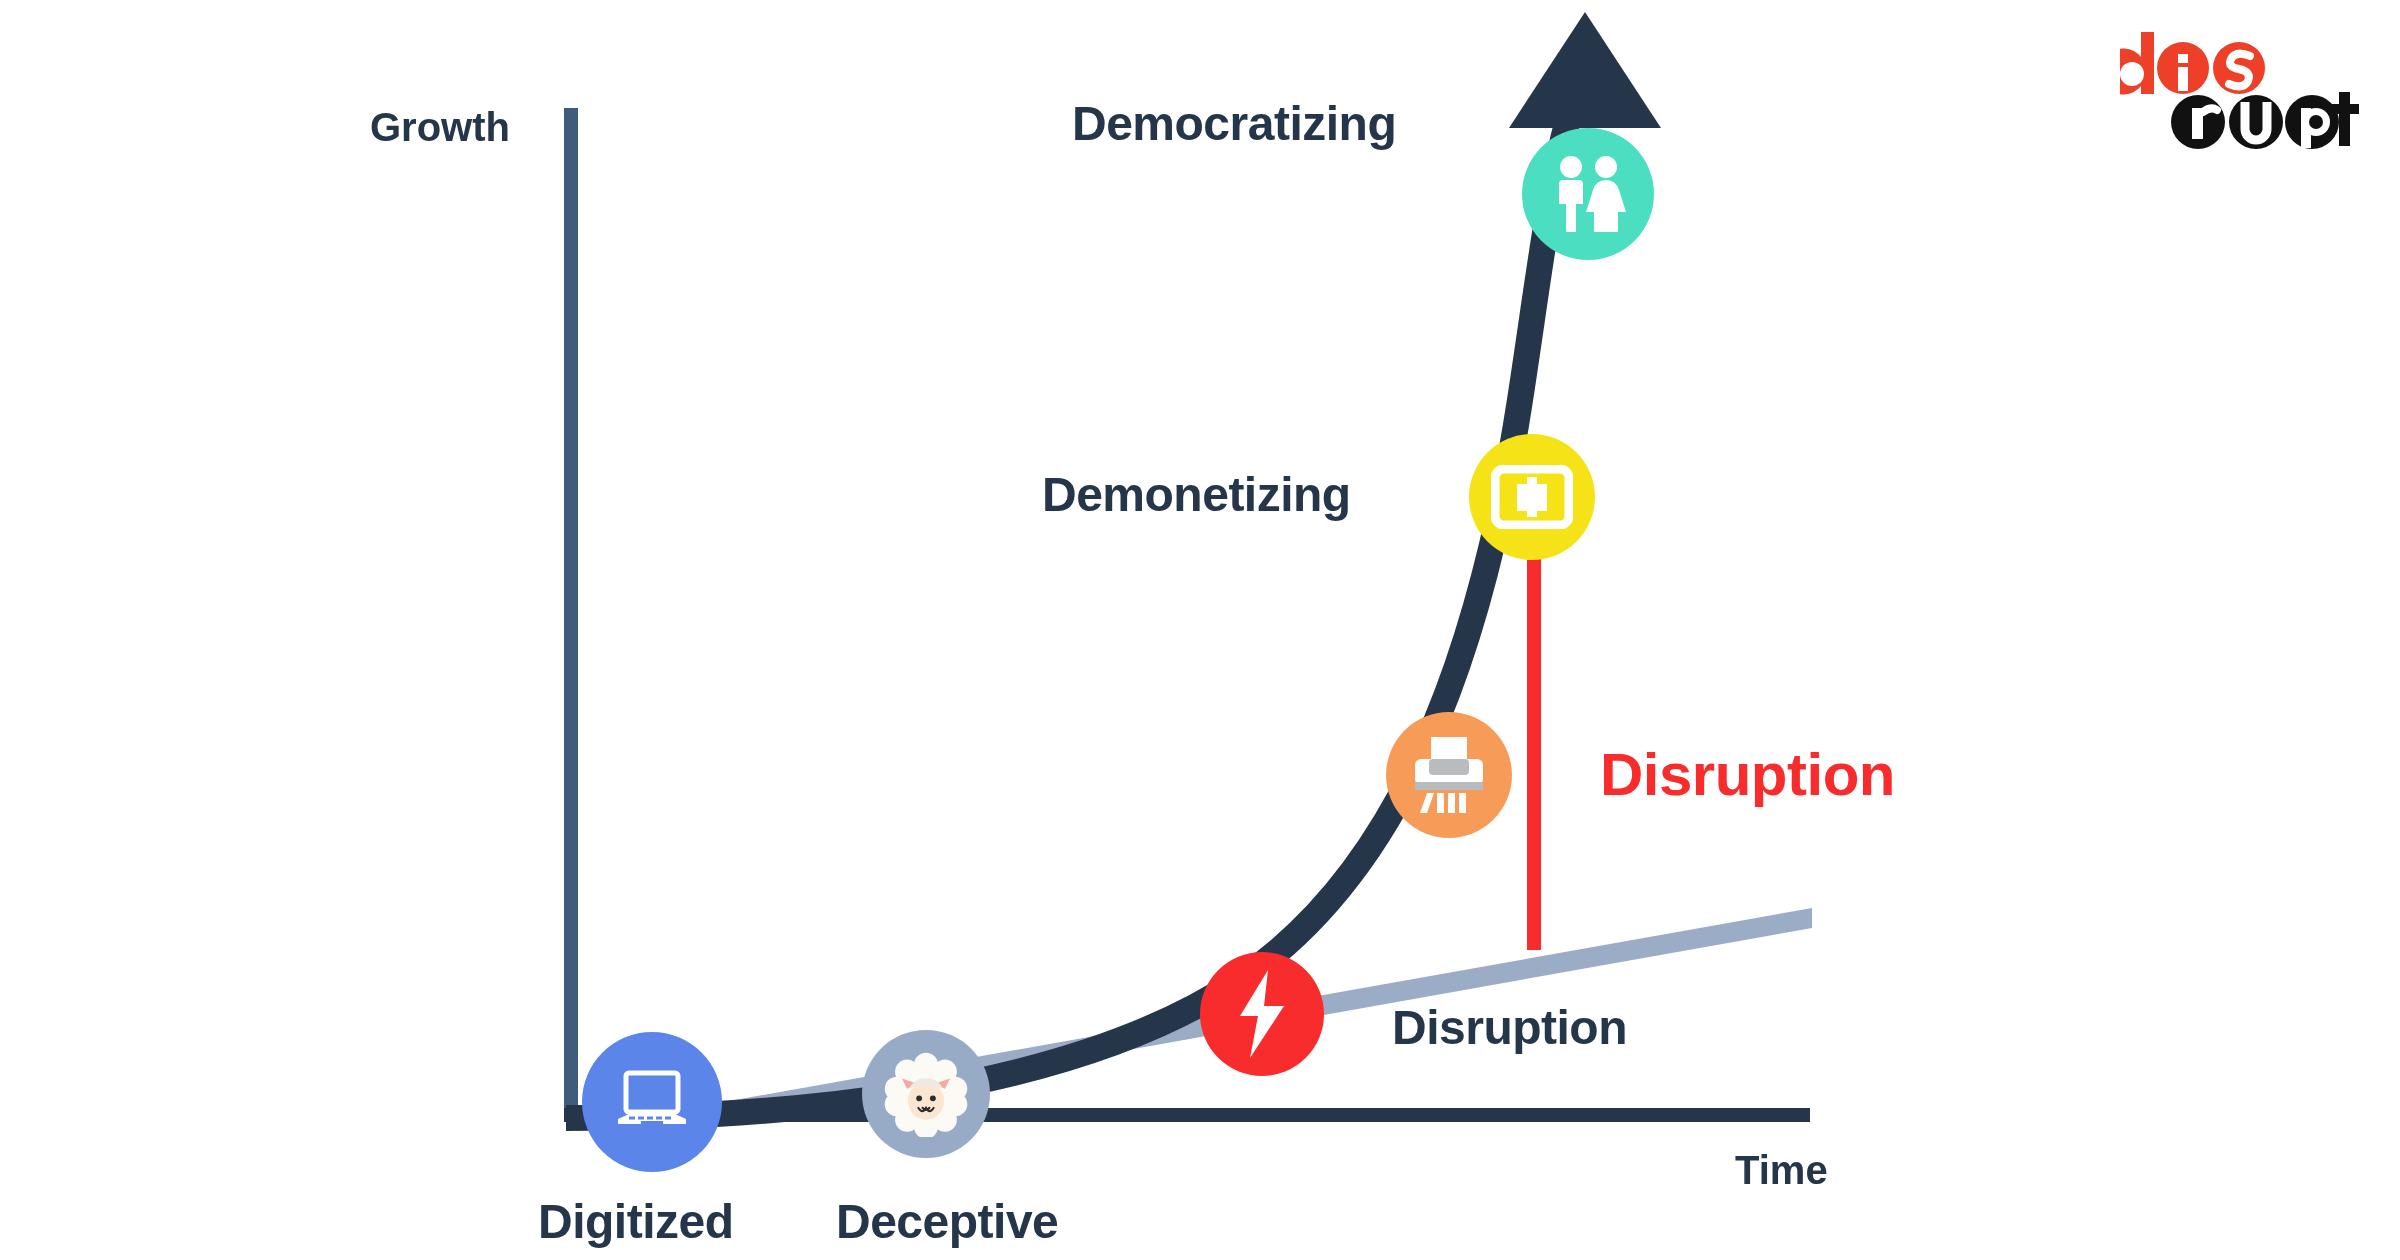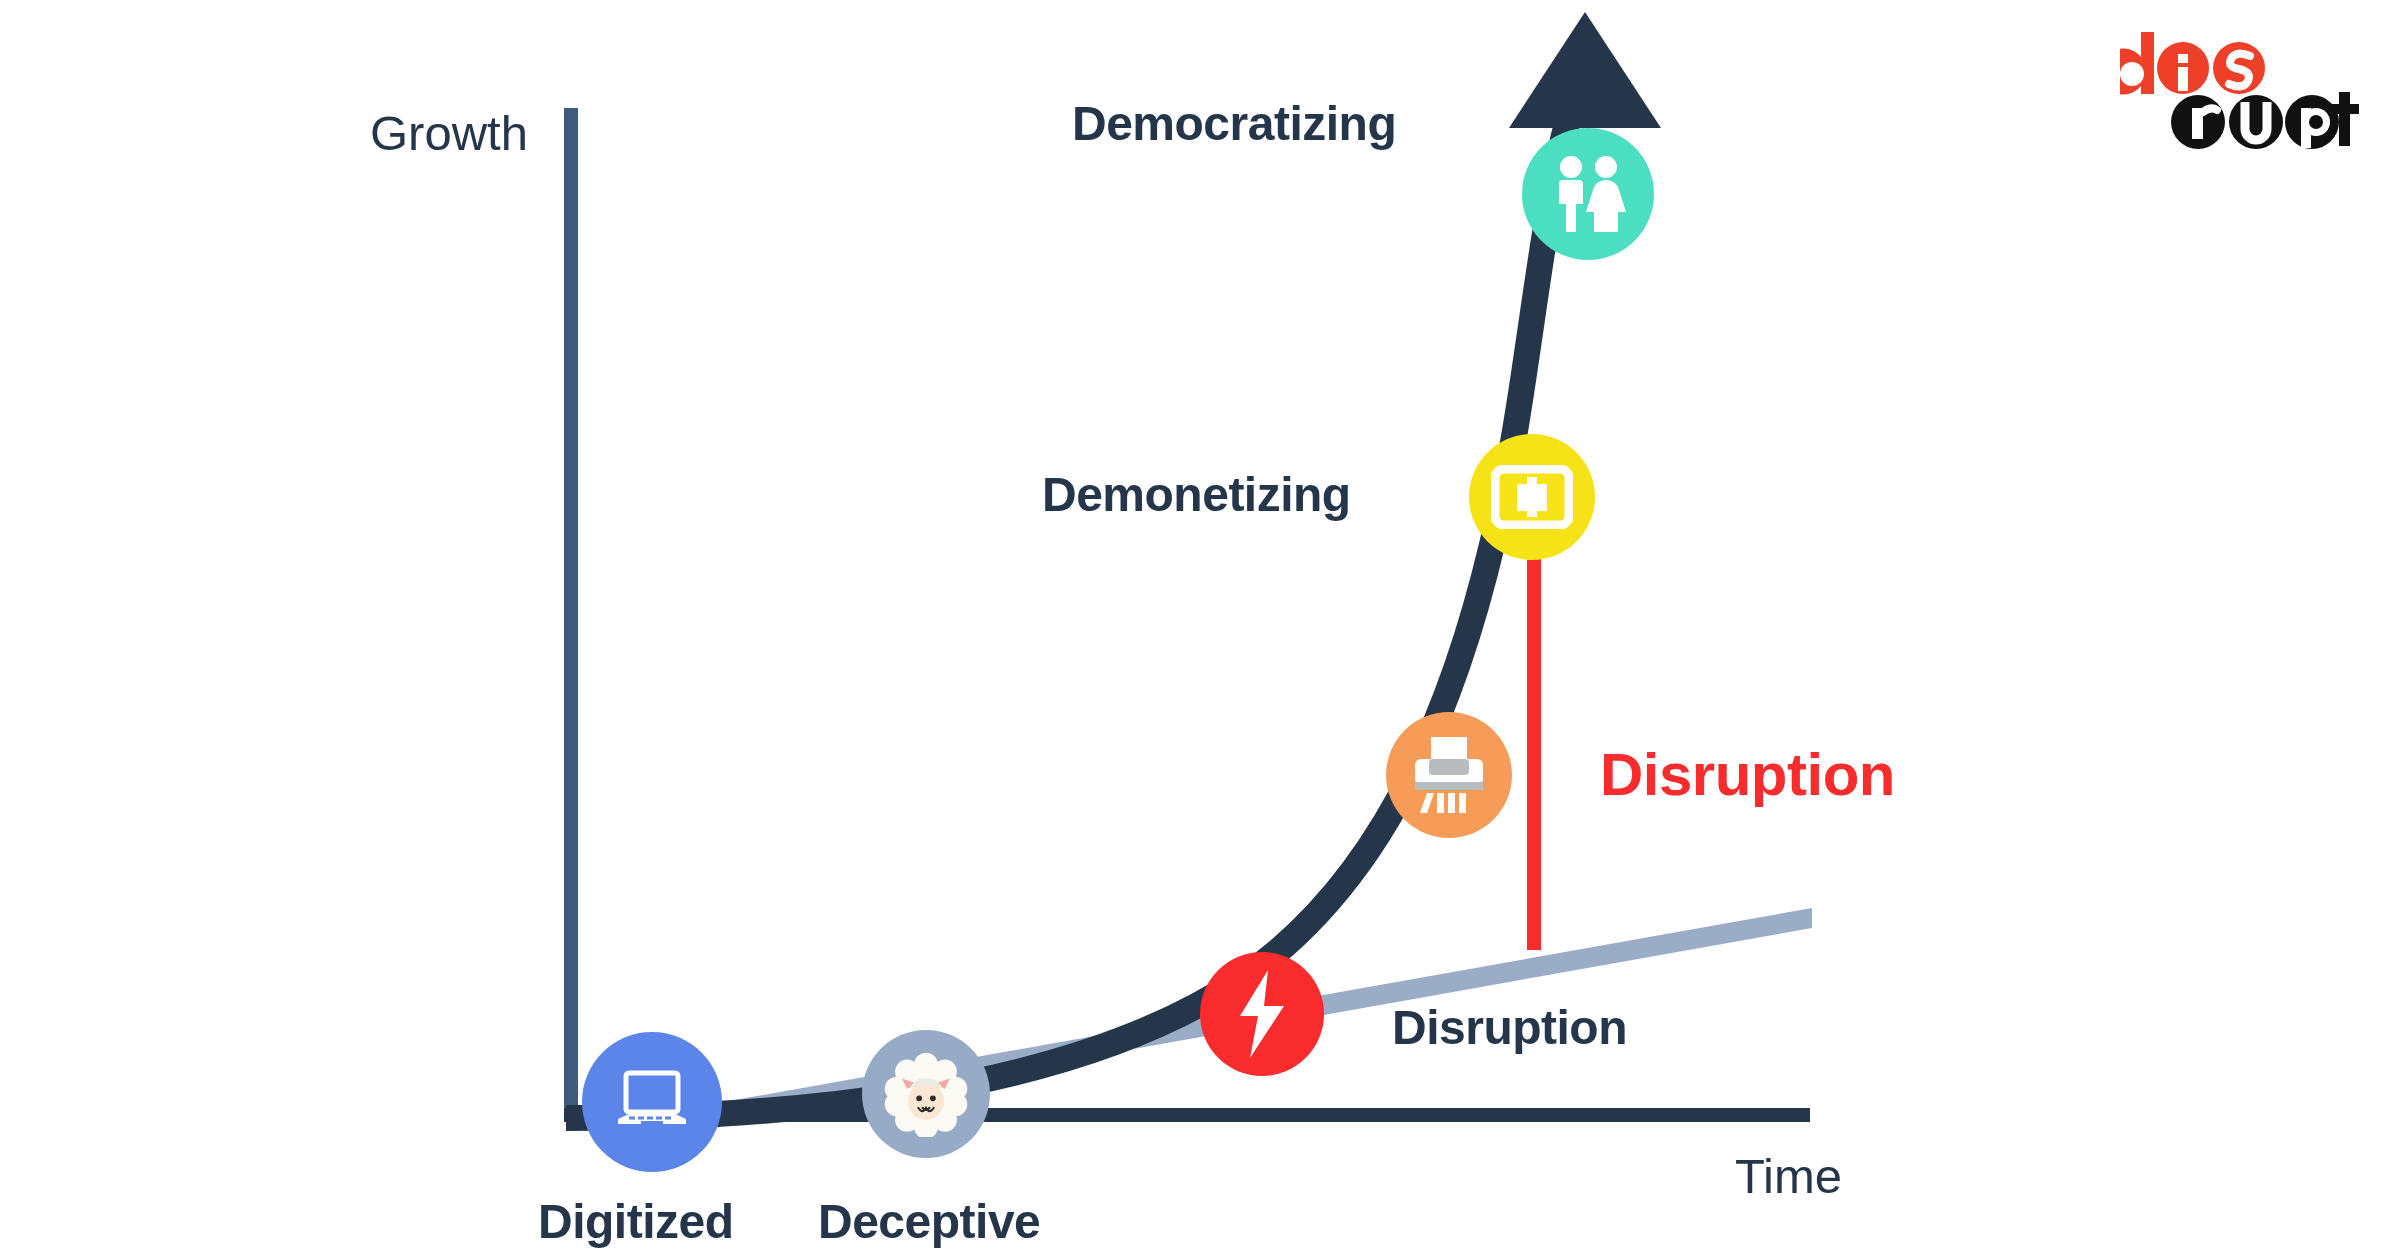"Growth" .axis-lbl { font-size: 49px -> 40px; font-weight: normal -> bold }
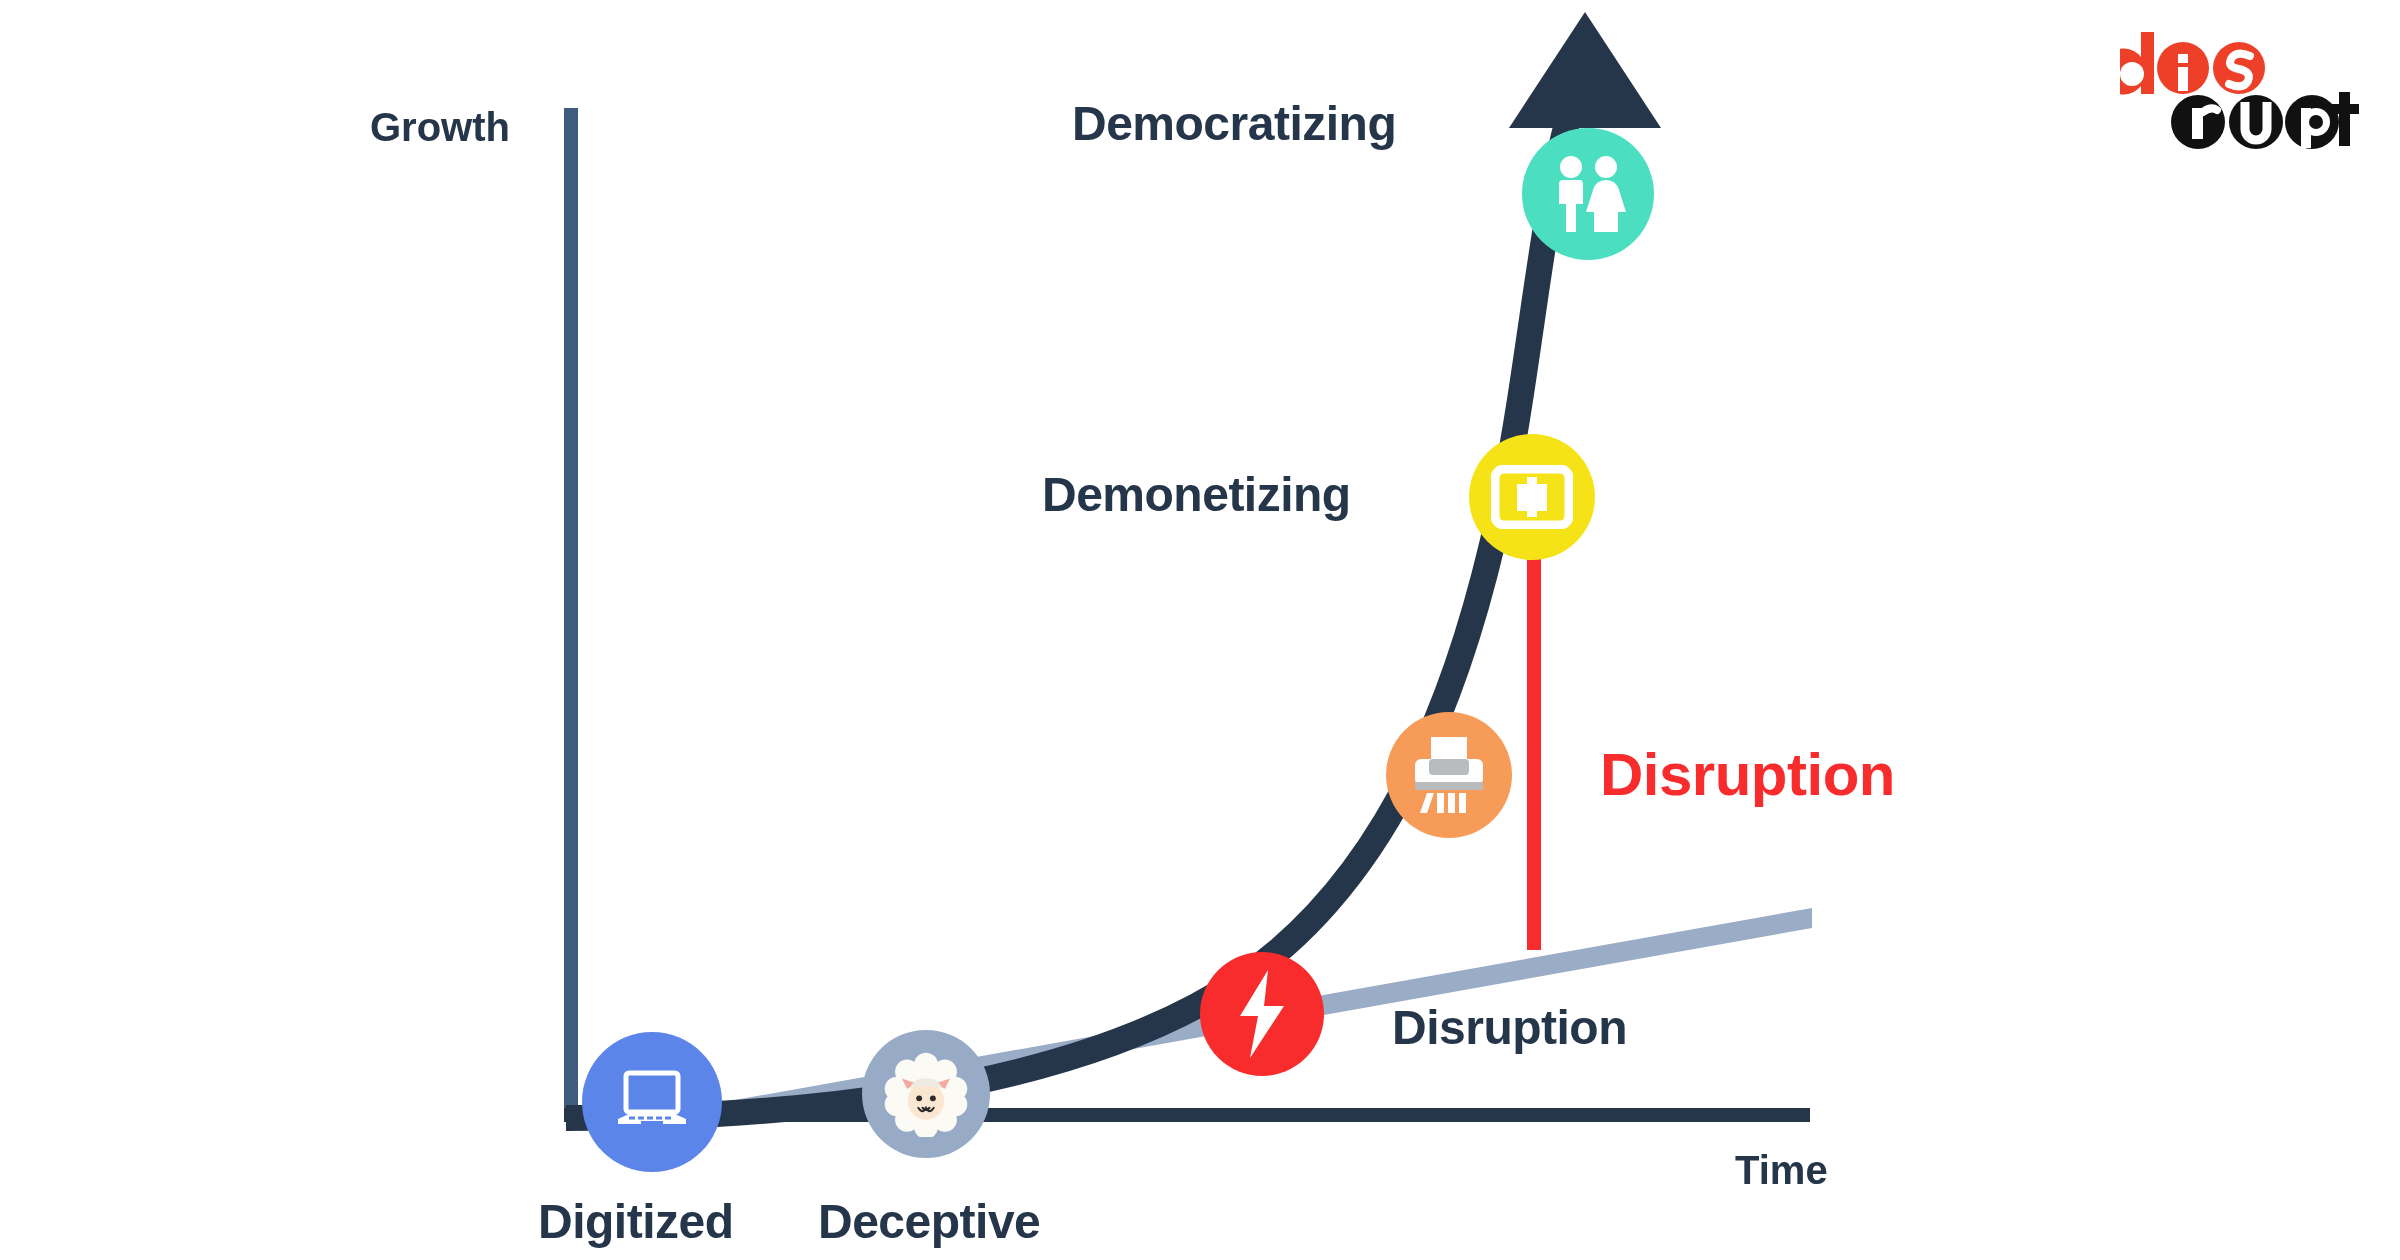"Deceptive" div.lbl { left: 818px -> 836px }
